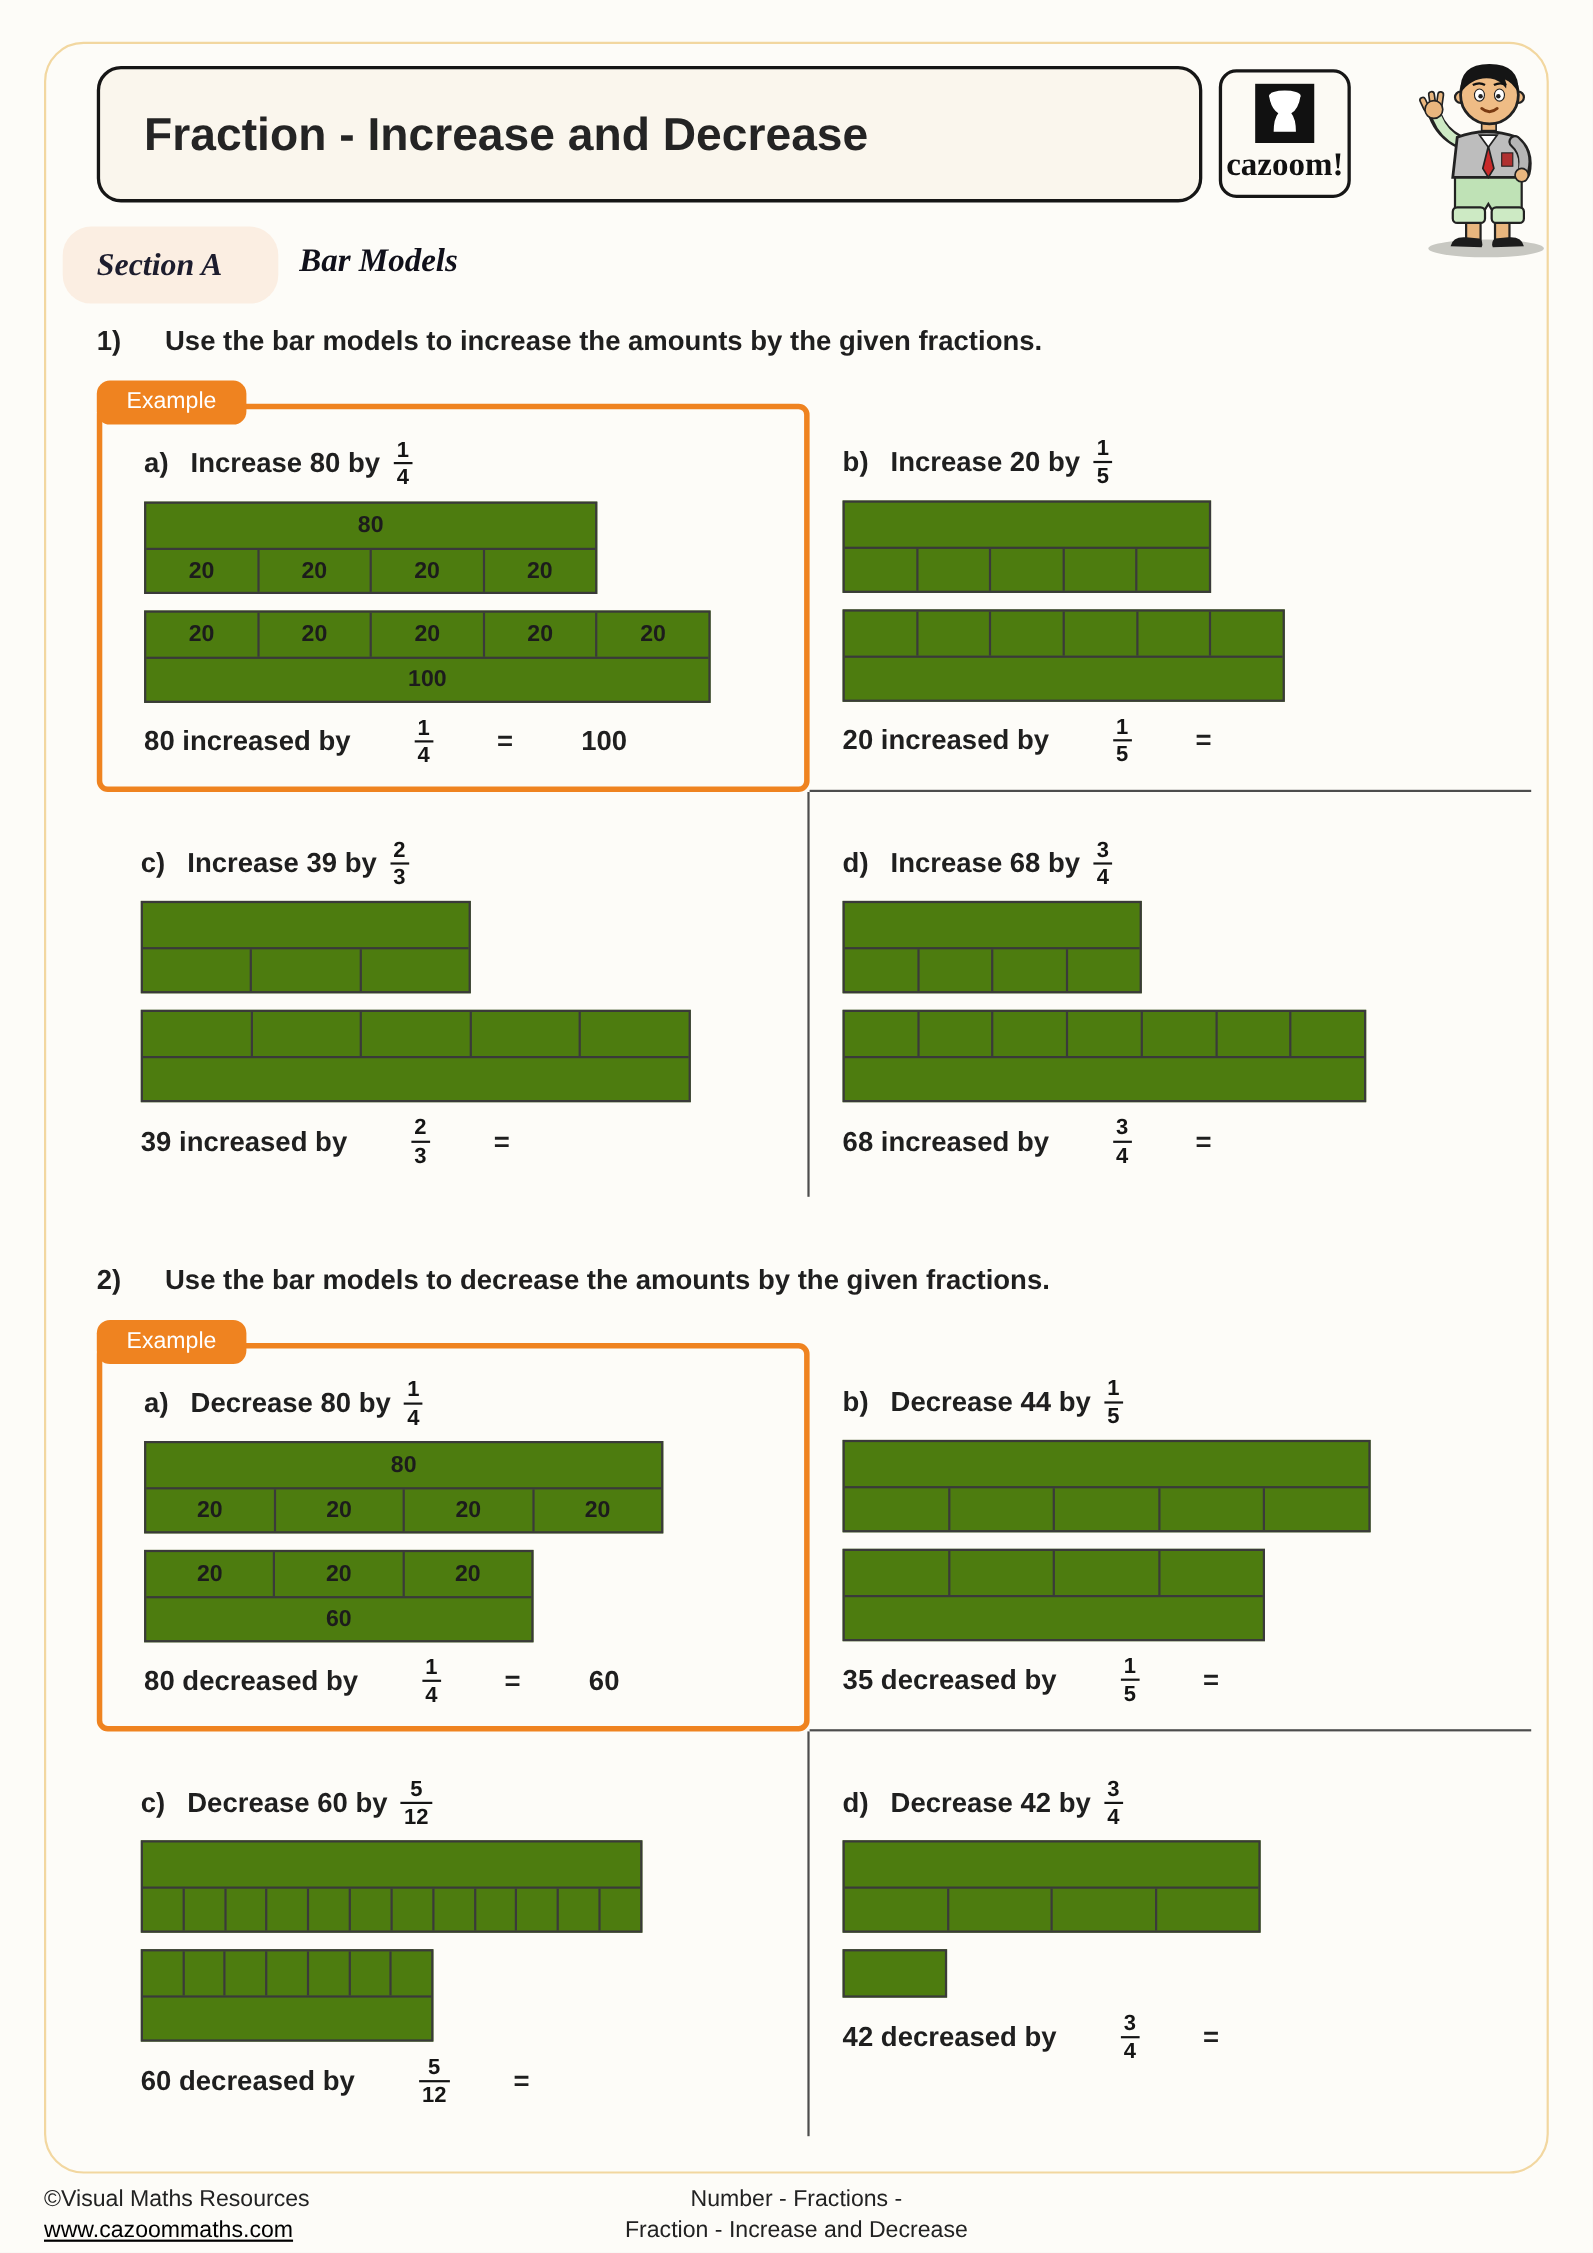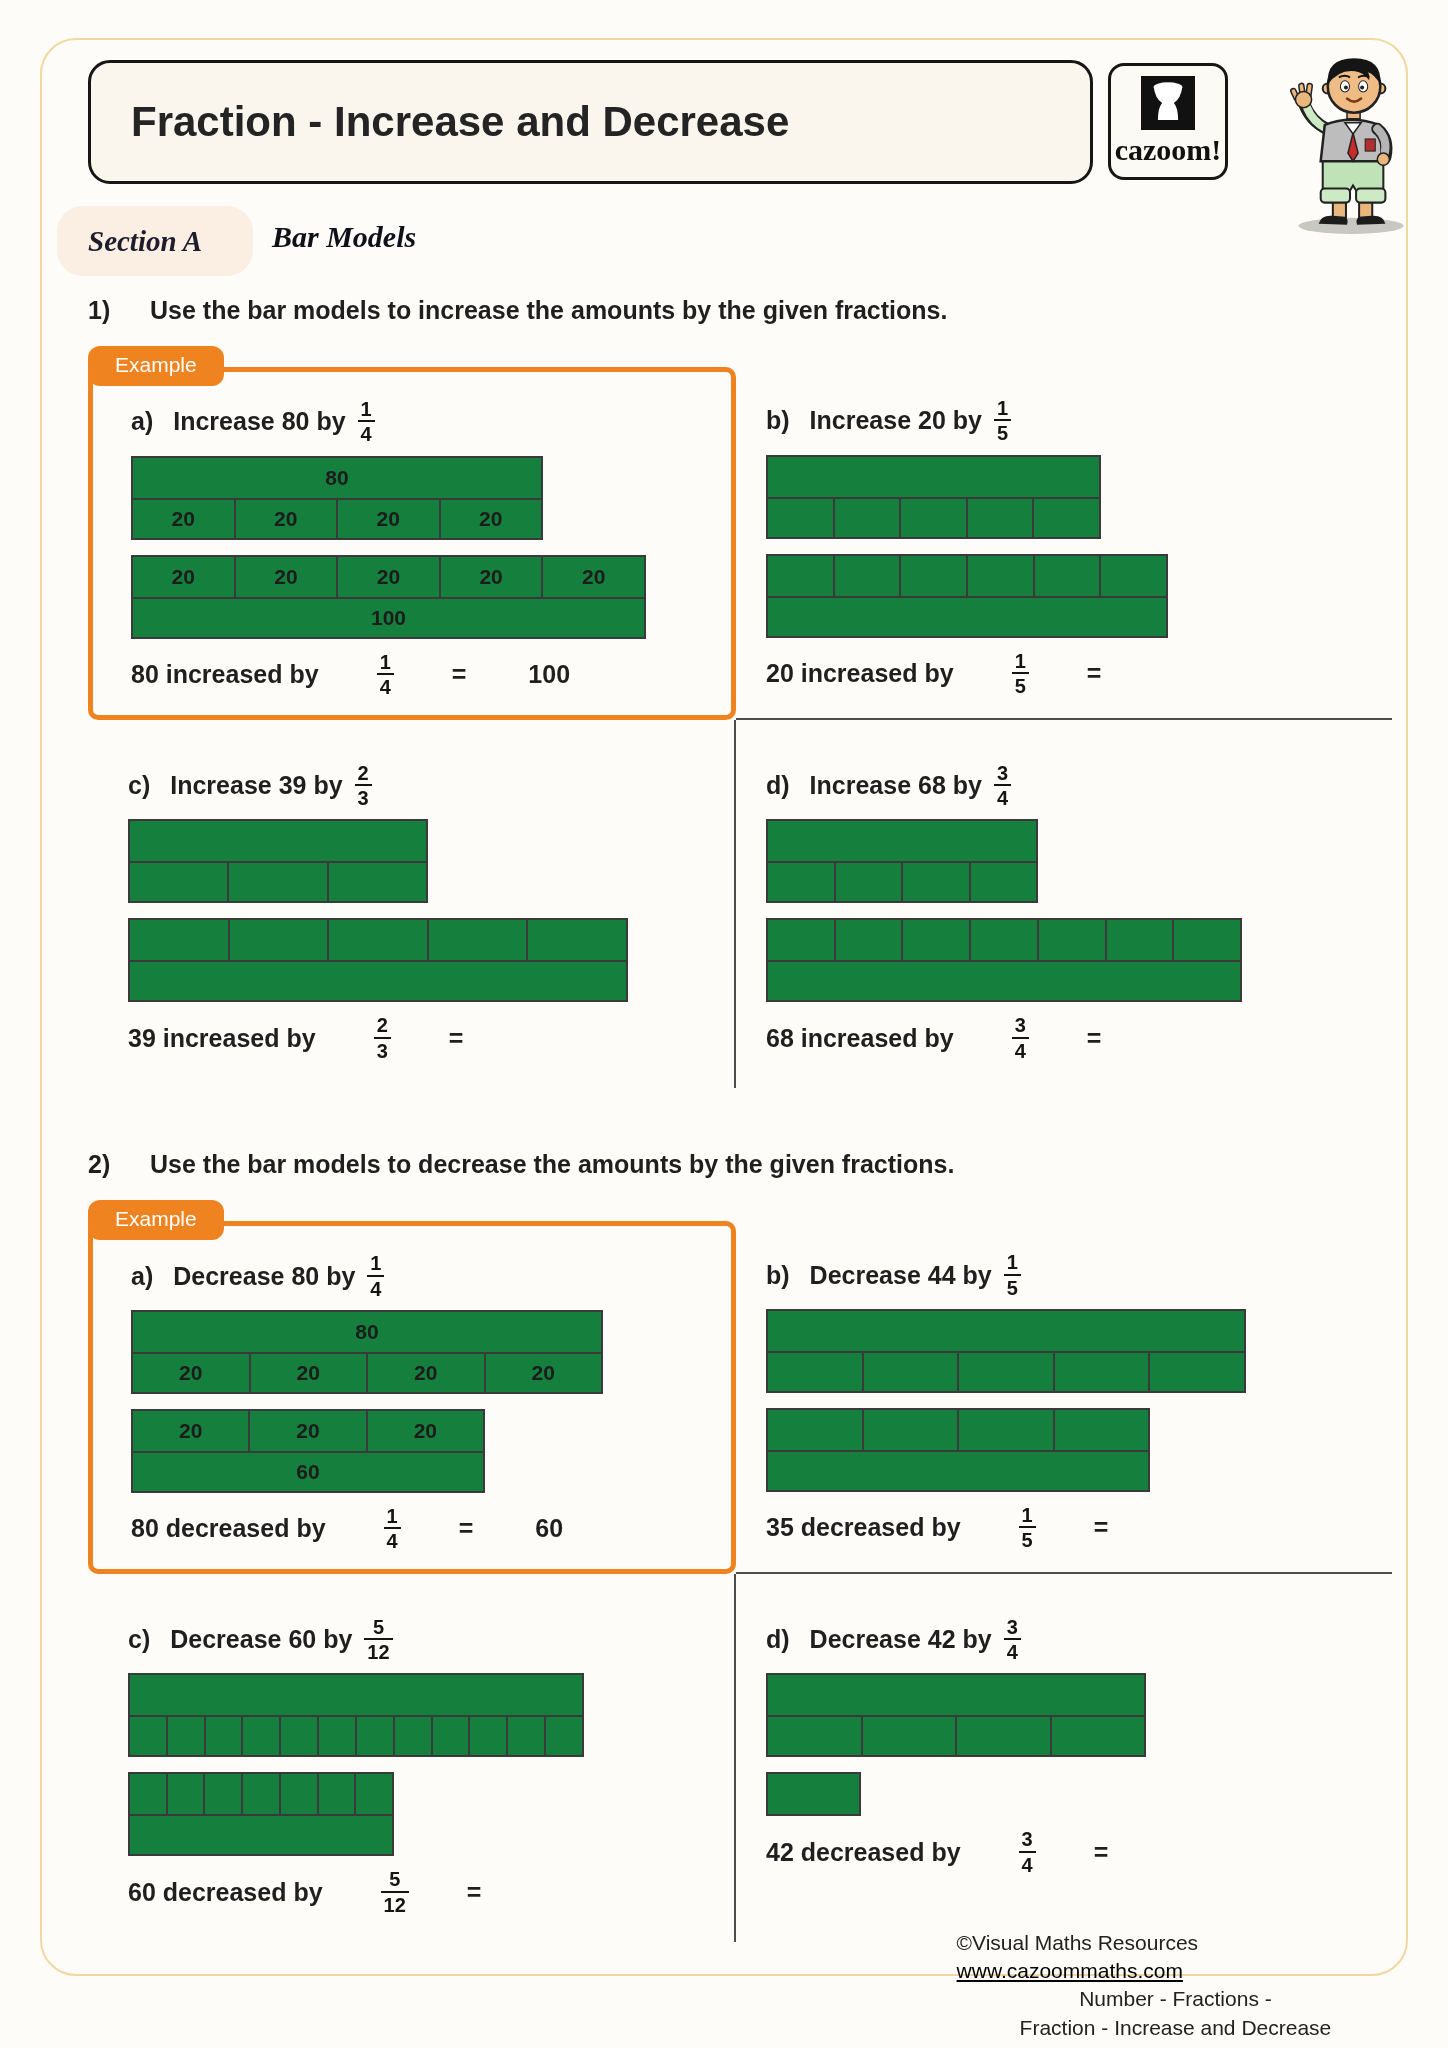"80" .bar-model { background: #15803d -> #4d7c0f }
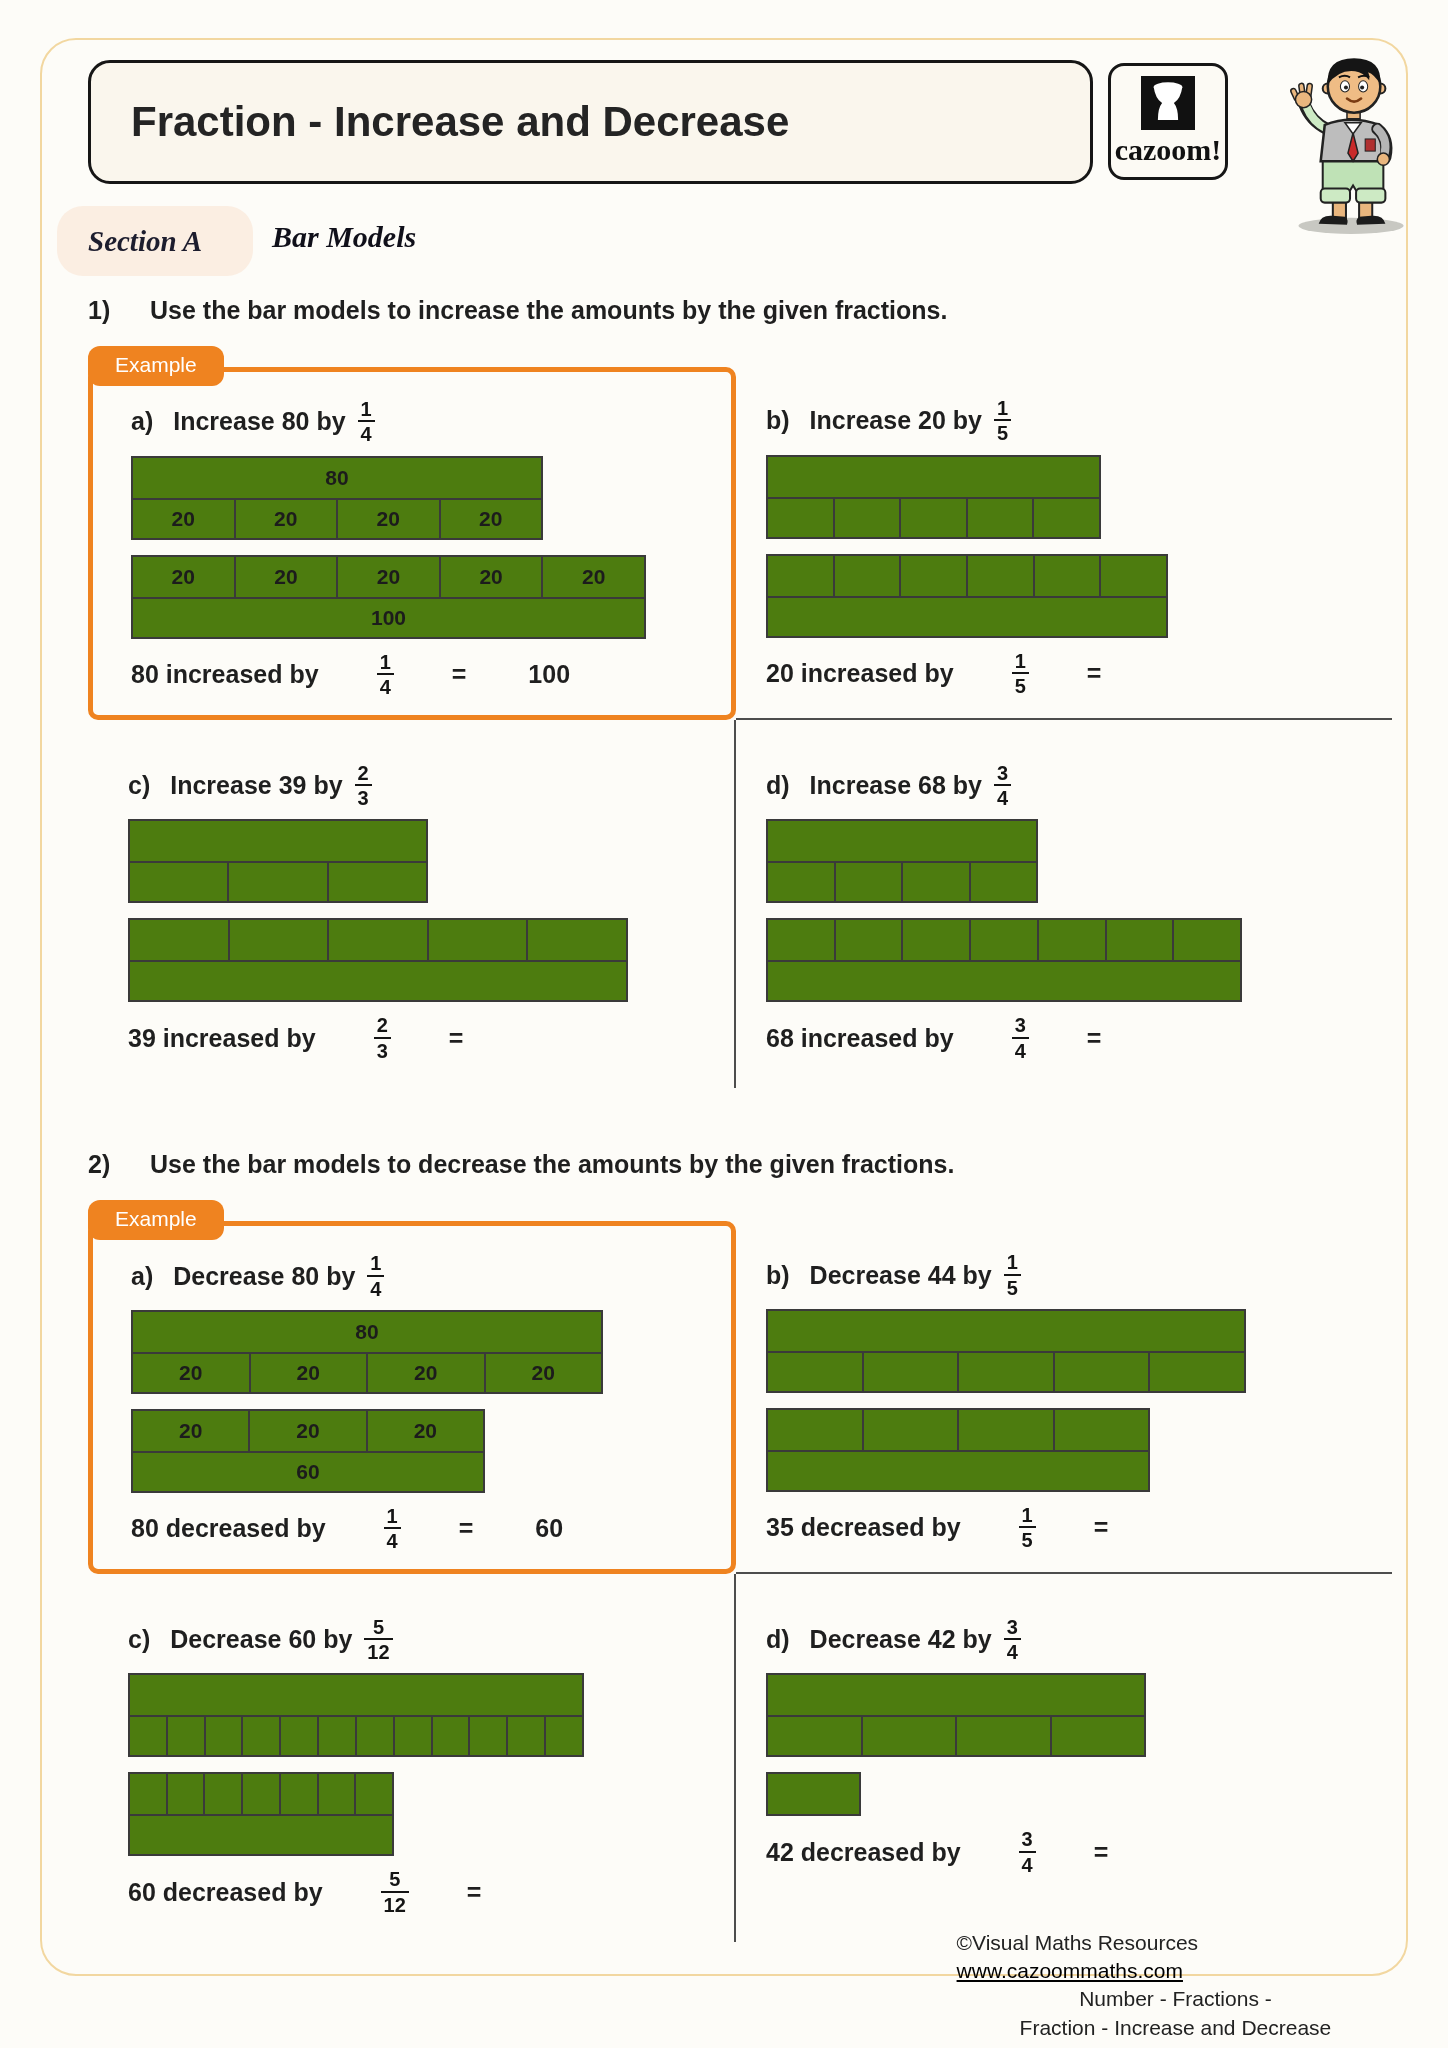"©Visual Maths Resources" .footer { flex-direction: column -> none }
